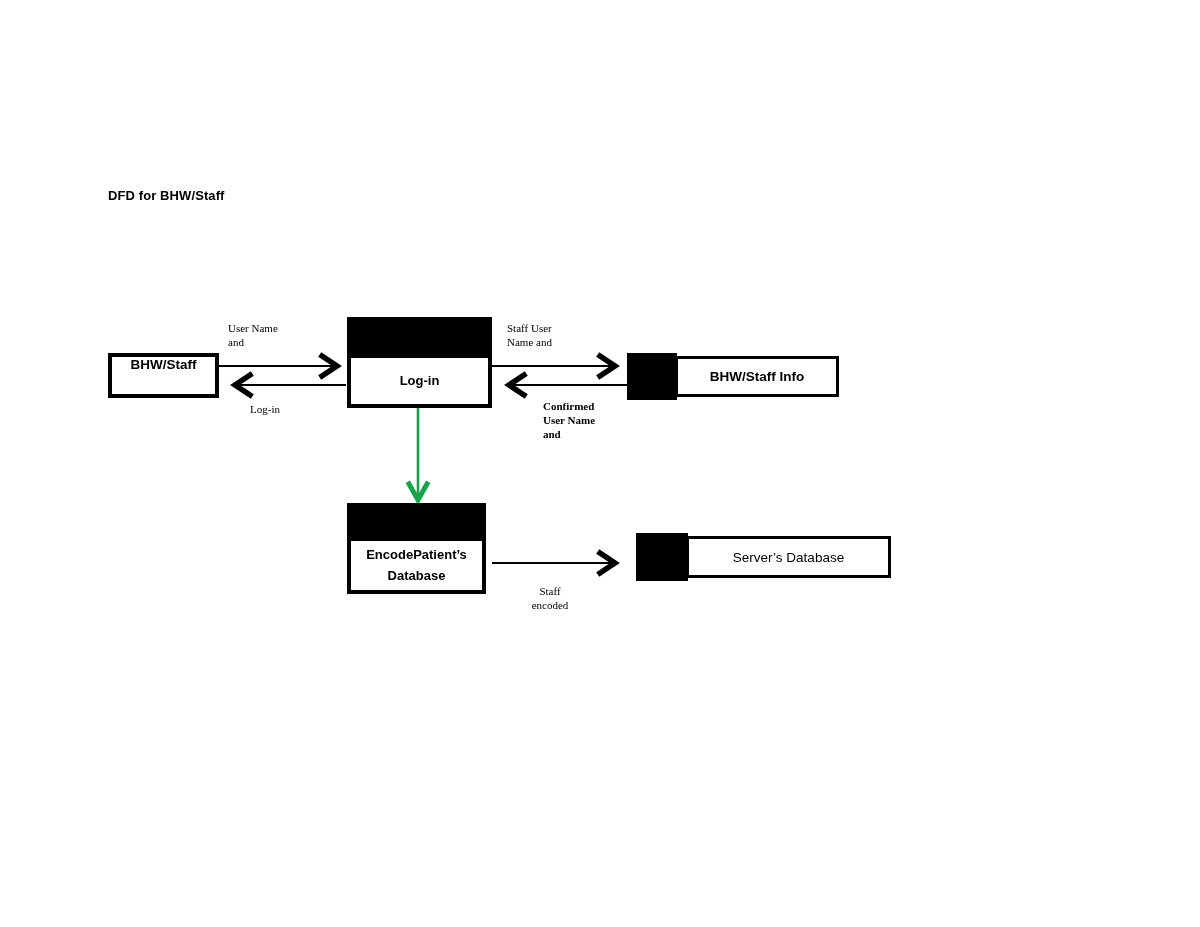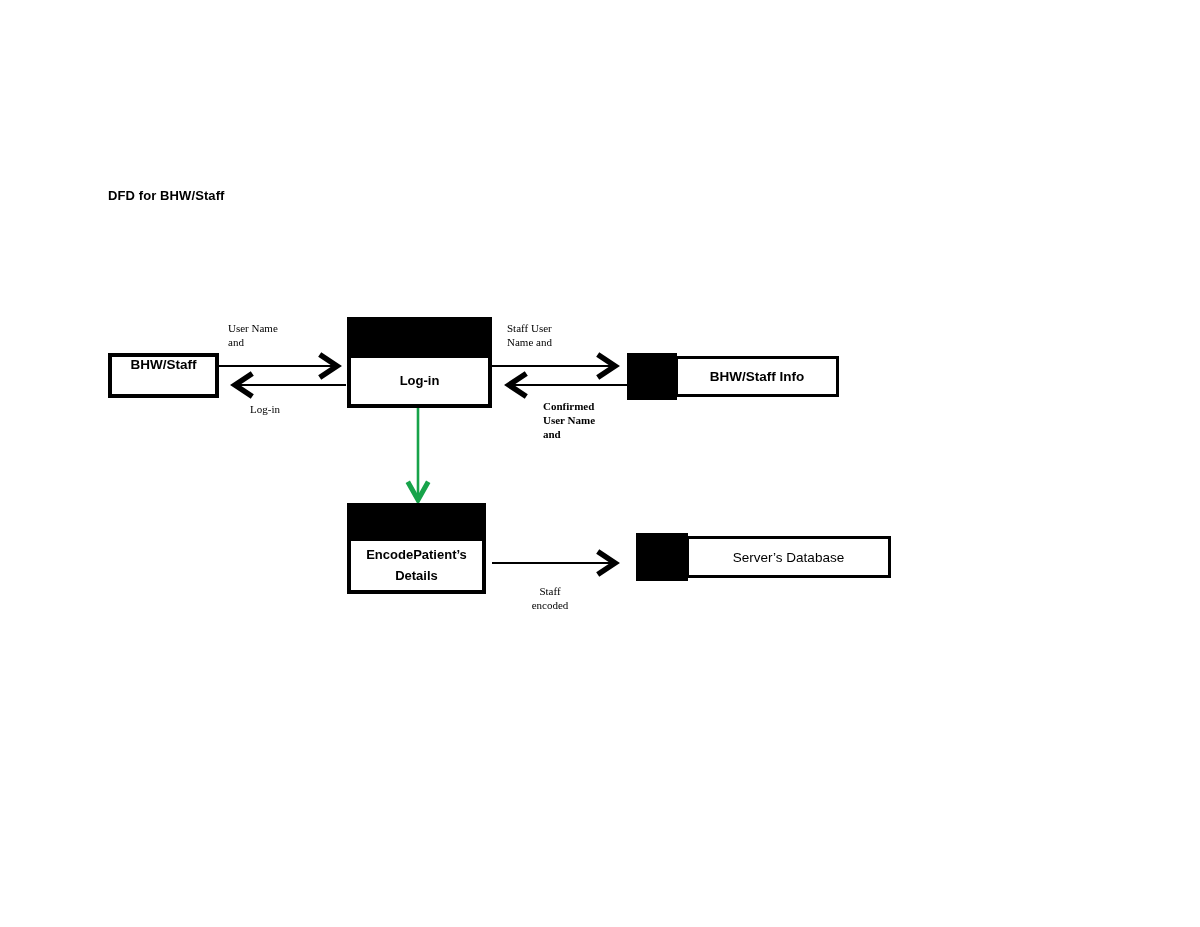"Details" span { text: Details -> Database }
